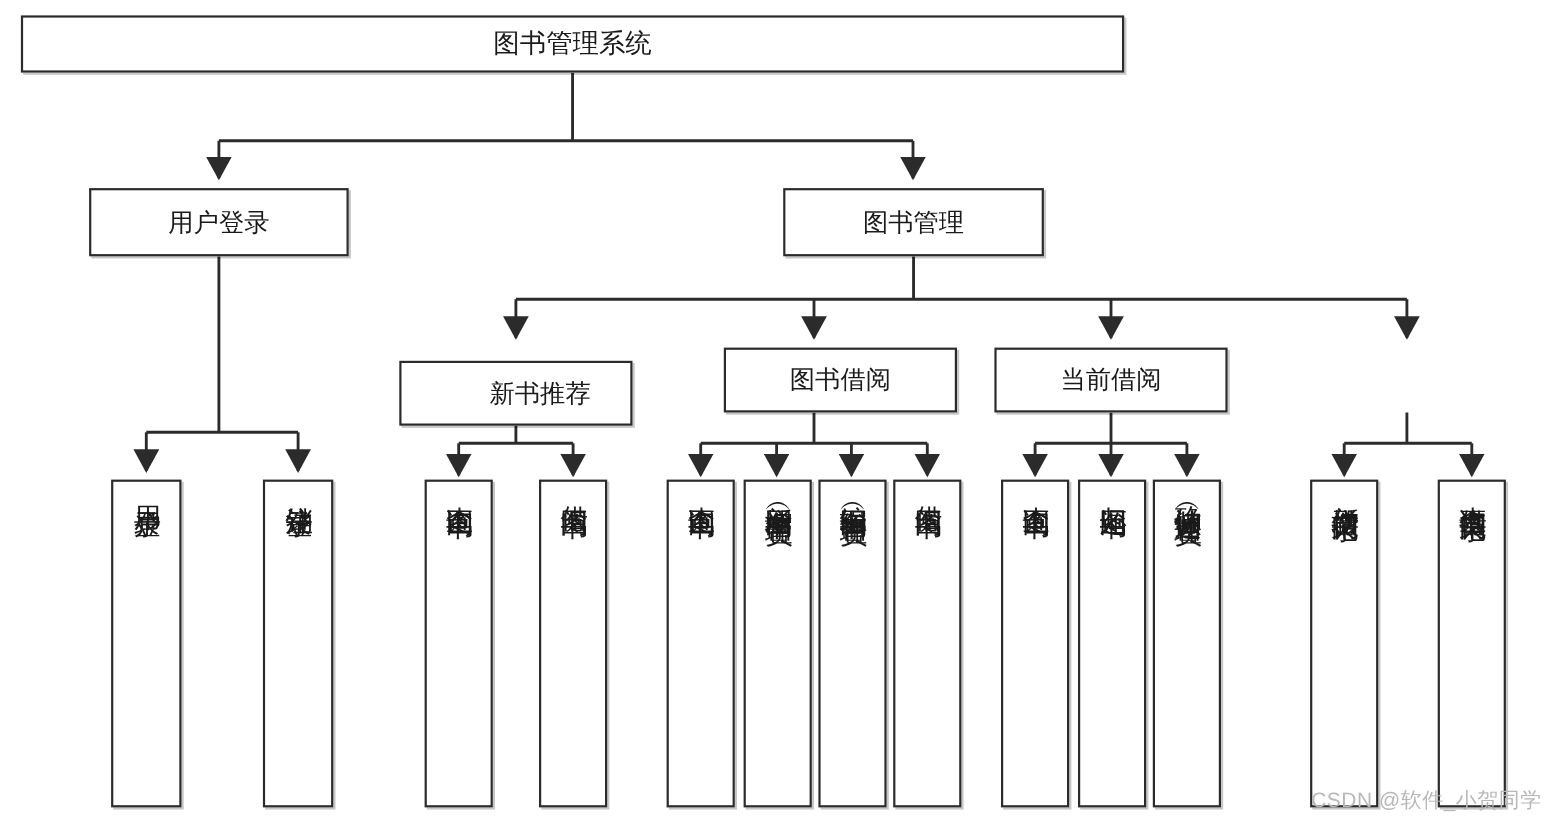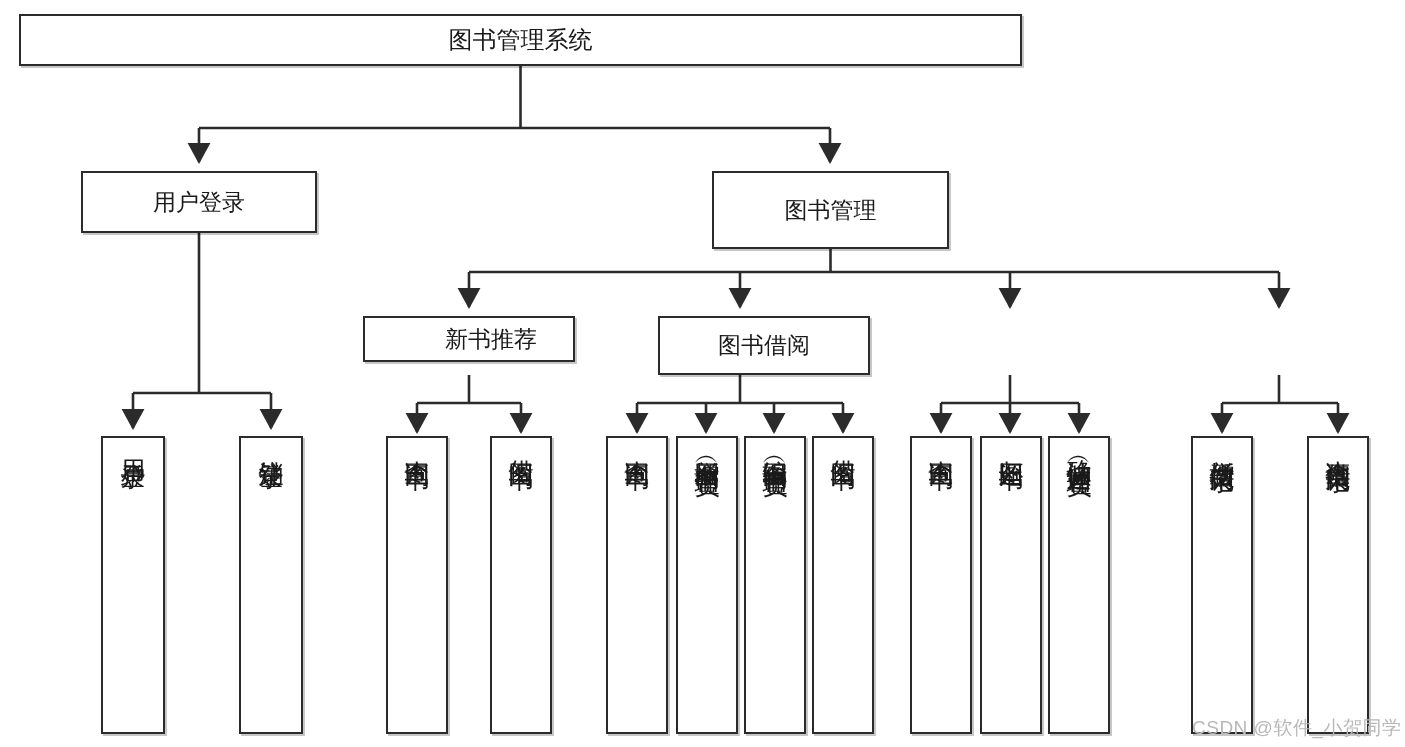"图书管理" div.node { height: 78px -> 62px }
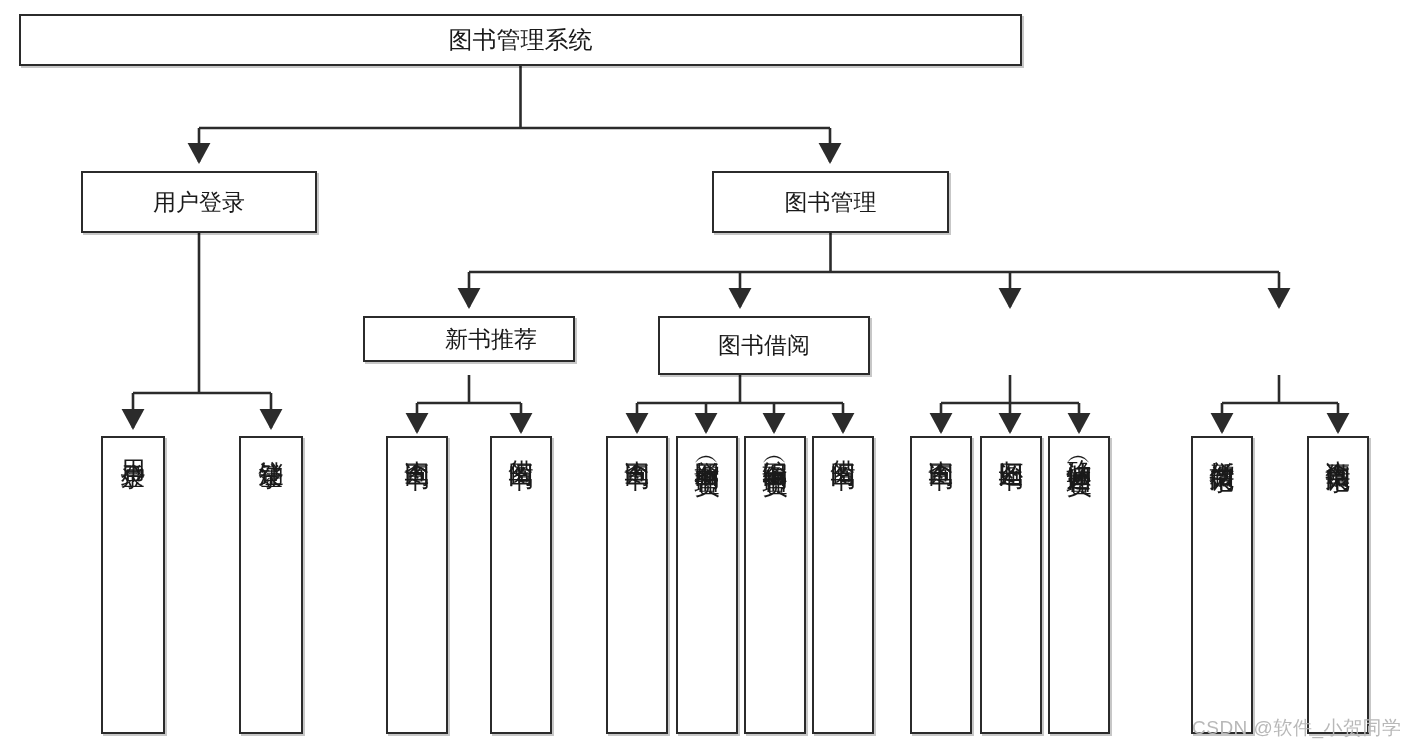"新书推荐" div.node { height: 46px -> 59px; top: 316px -> 328px }
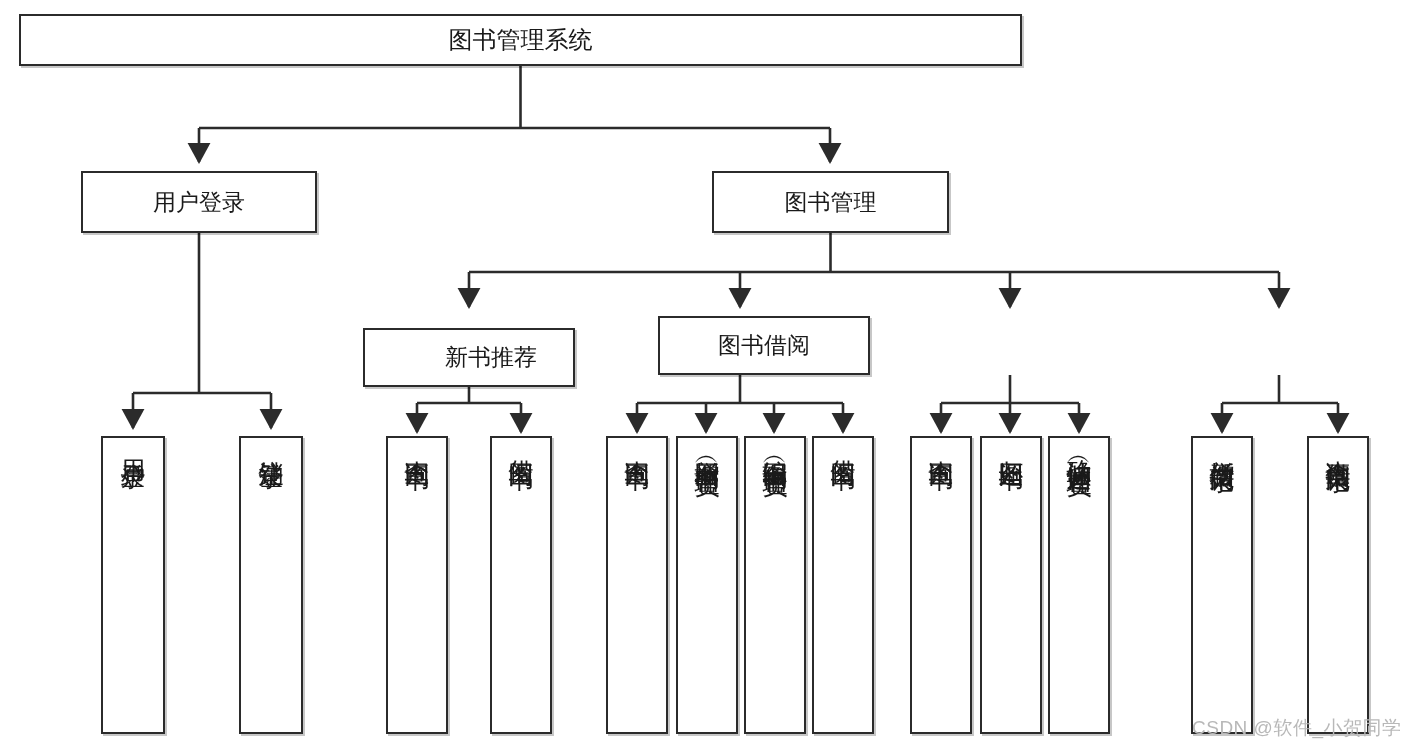"当前借阅" div.node { html: none -> <div> <span>当前借阅</span> </div> }
